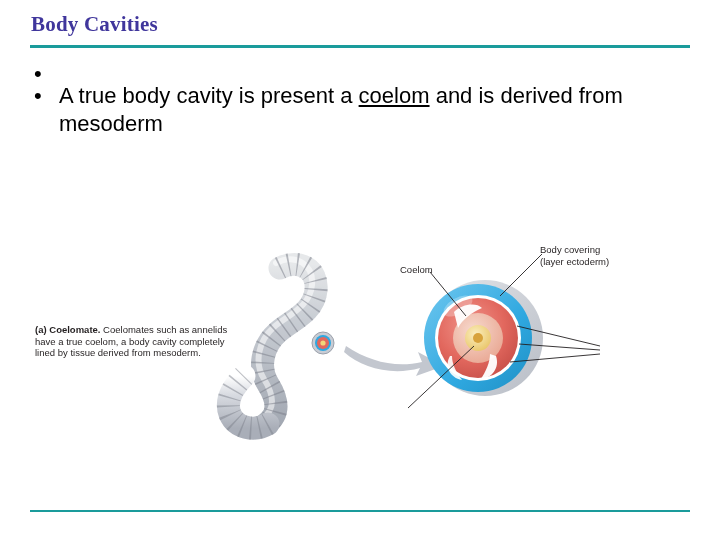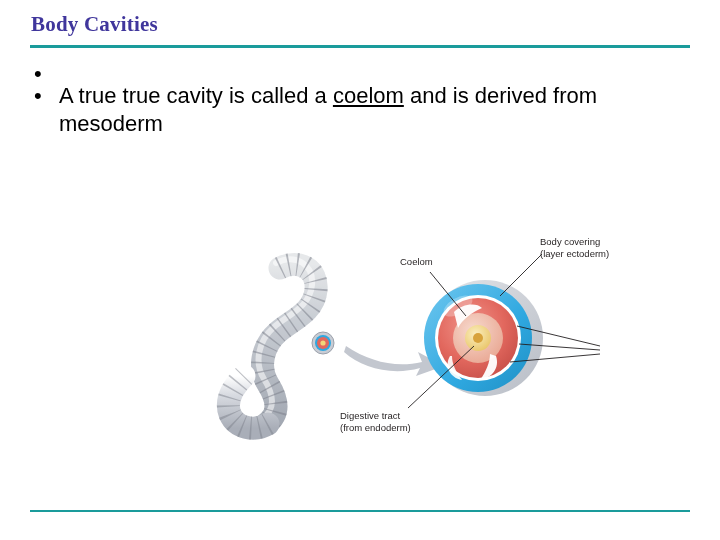"A true true cavity is" span { text: true cavity is called -> body cavity is present }
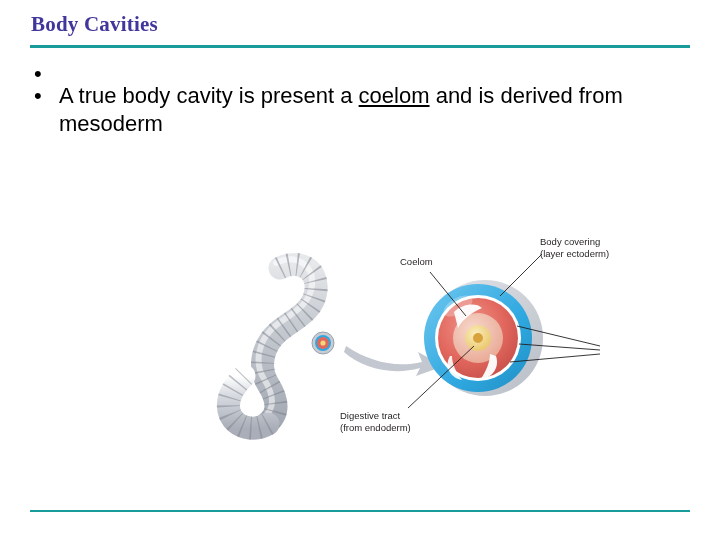"Body covering" .fig-label { margin-top: none -> 8px }
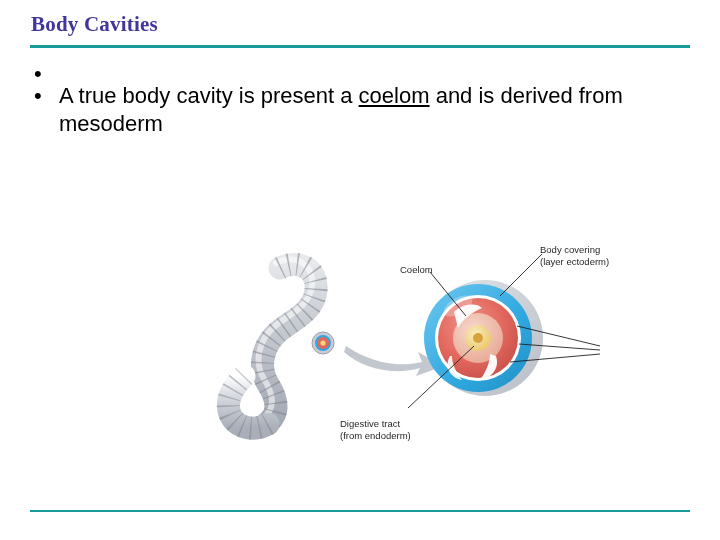"(a) Coelomate. Coelomates such as" div.fig-caption { html: none -> <div> <span>(a)</span> <span>Coelomate.</span><span> Coelomates such as annelids have a true coelom, a body cavity completely lined by tissue derived from mesoderm.</span> </div> }
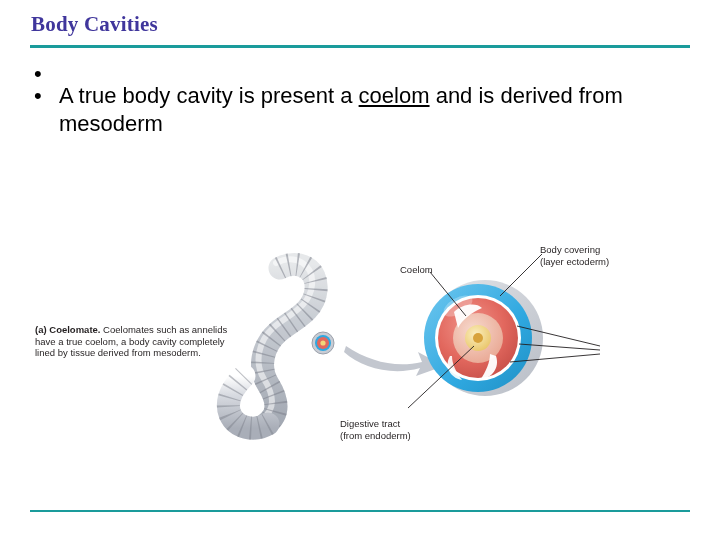"Digestive tract" div.fig-label { html: <div> <div>Digestive tract</div> <div>(from endoderm)</div> </div> -> none }
